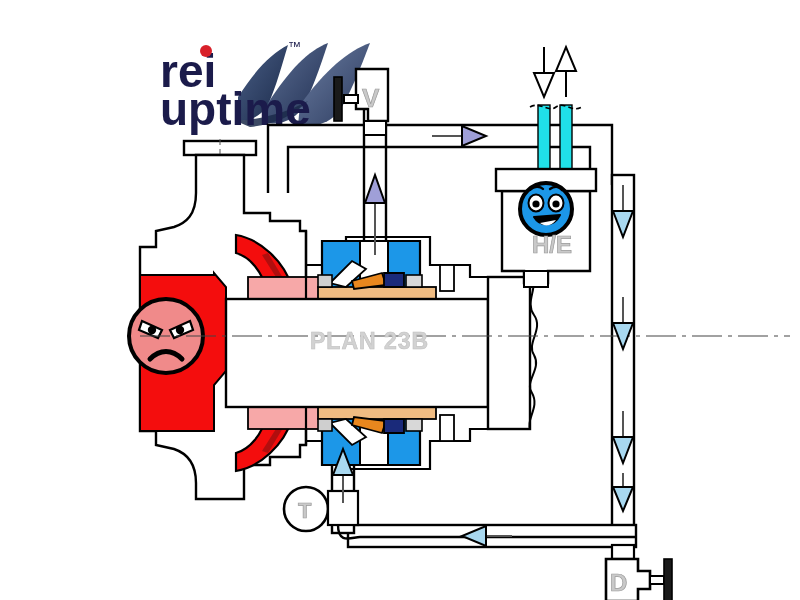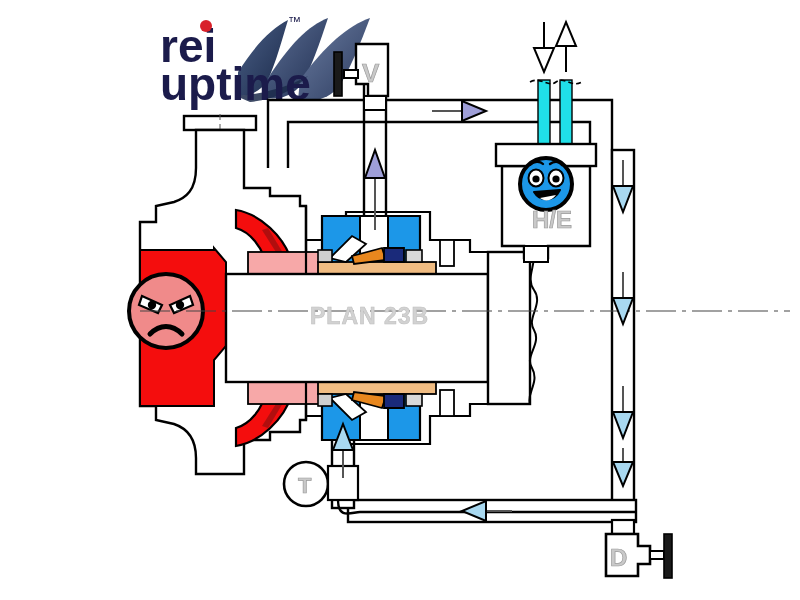"rei" #stage { margin-top: none -> 25px }
